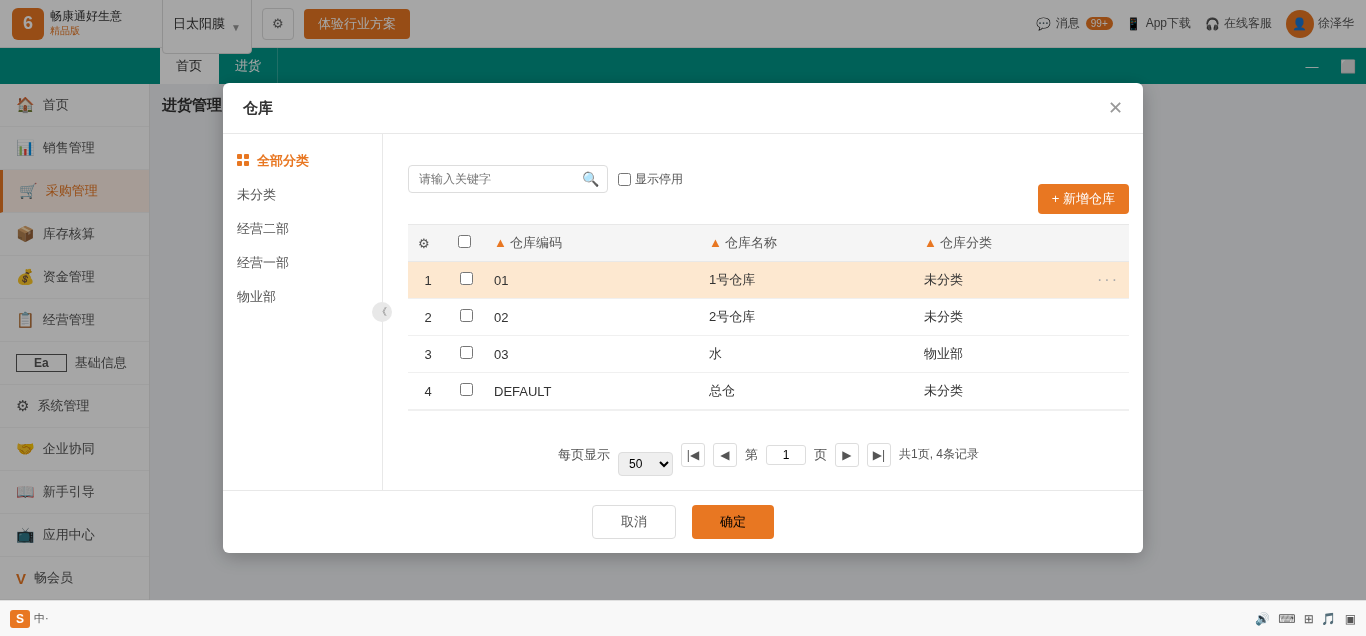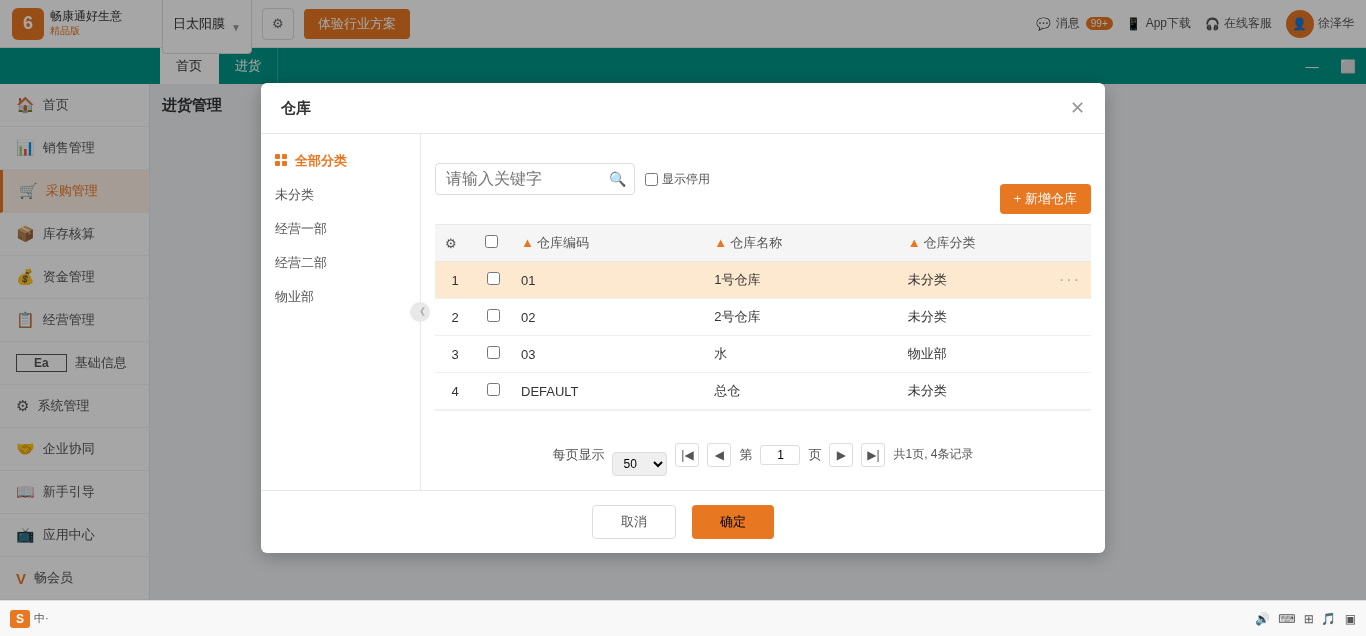"仓库" .dialog { width: 844px -> 920px }
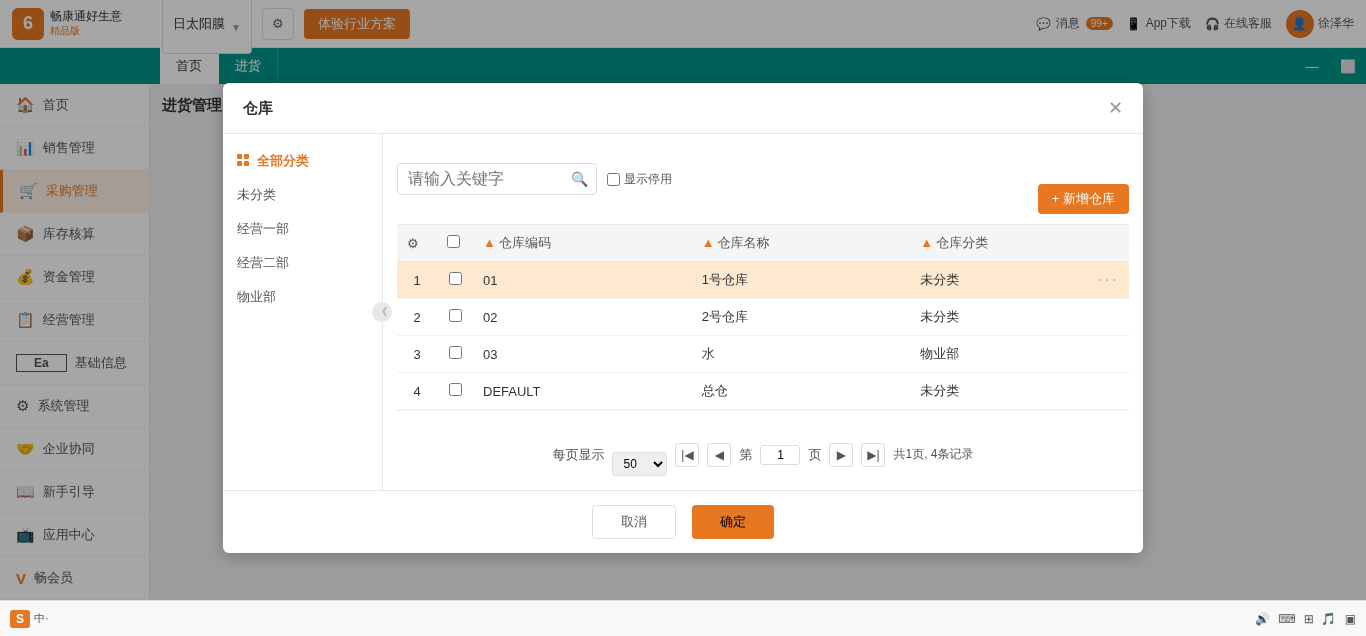"全部分类" .dialog-body { gap: none -> 11px }
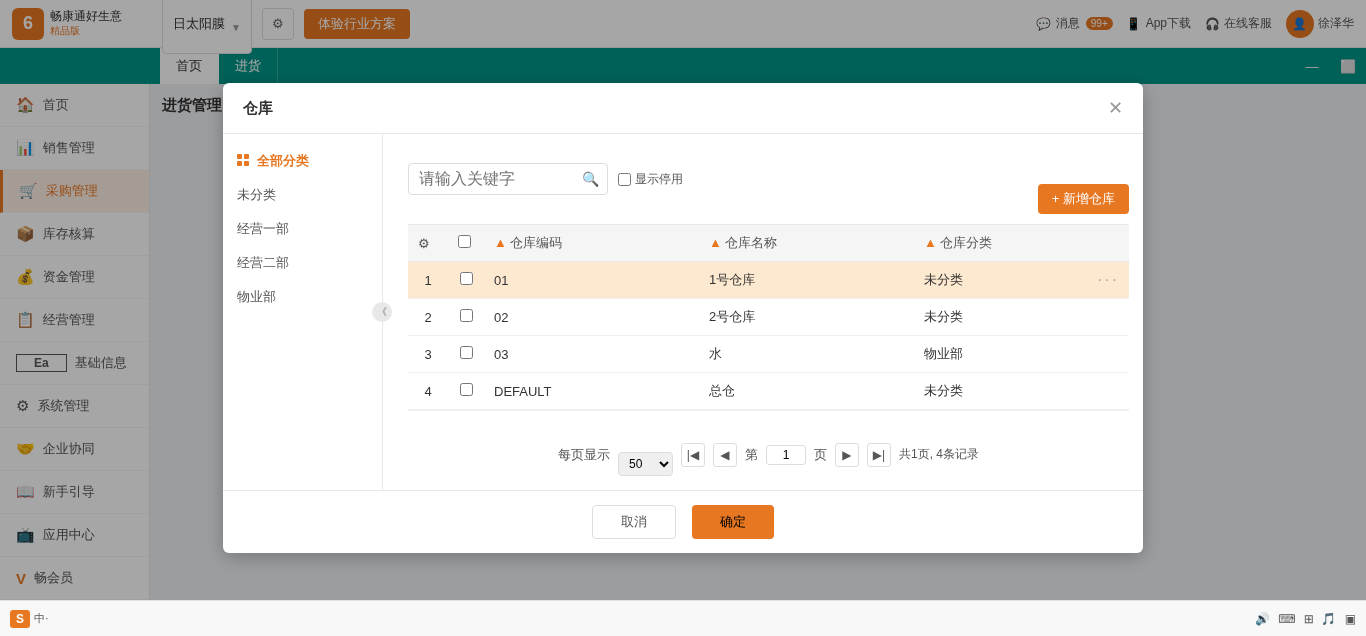"请输入关键字" .search-input { font-size: 16px -> 12px }
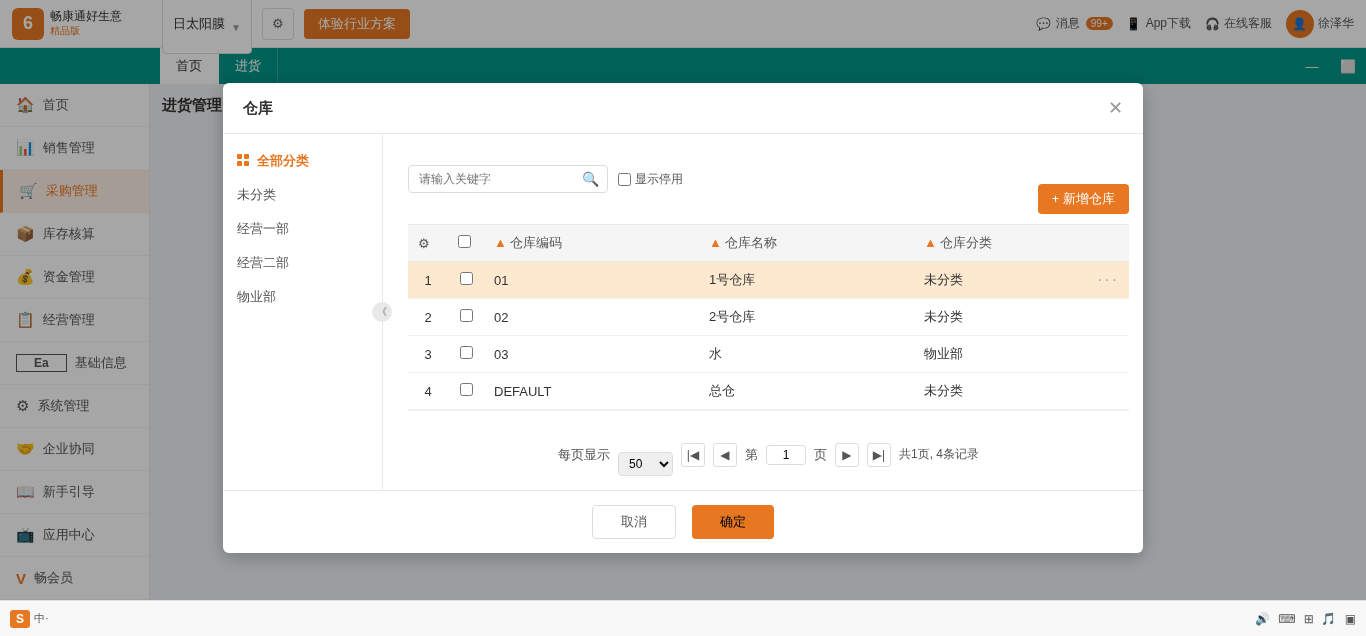"经营一部" div.category-item { order: before "经营二部" -> after "经营二部" }
